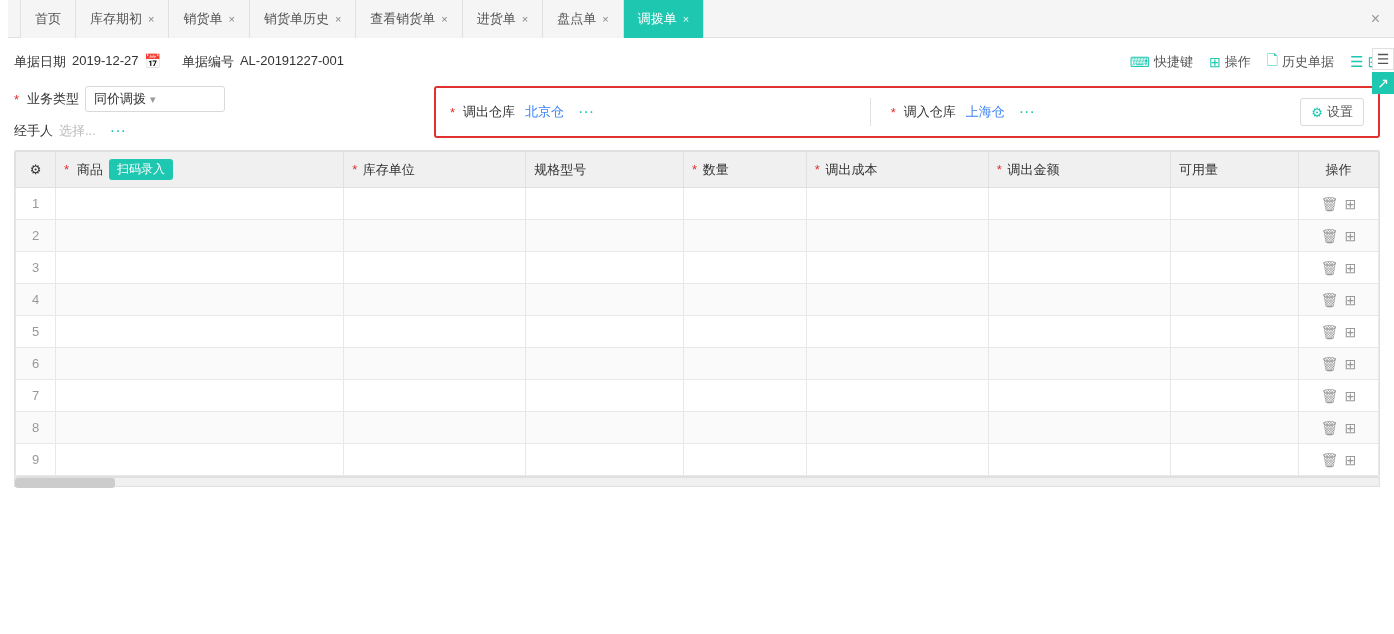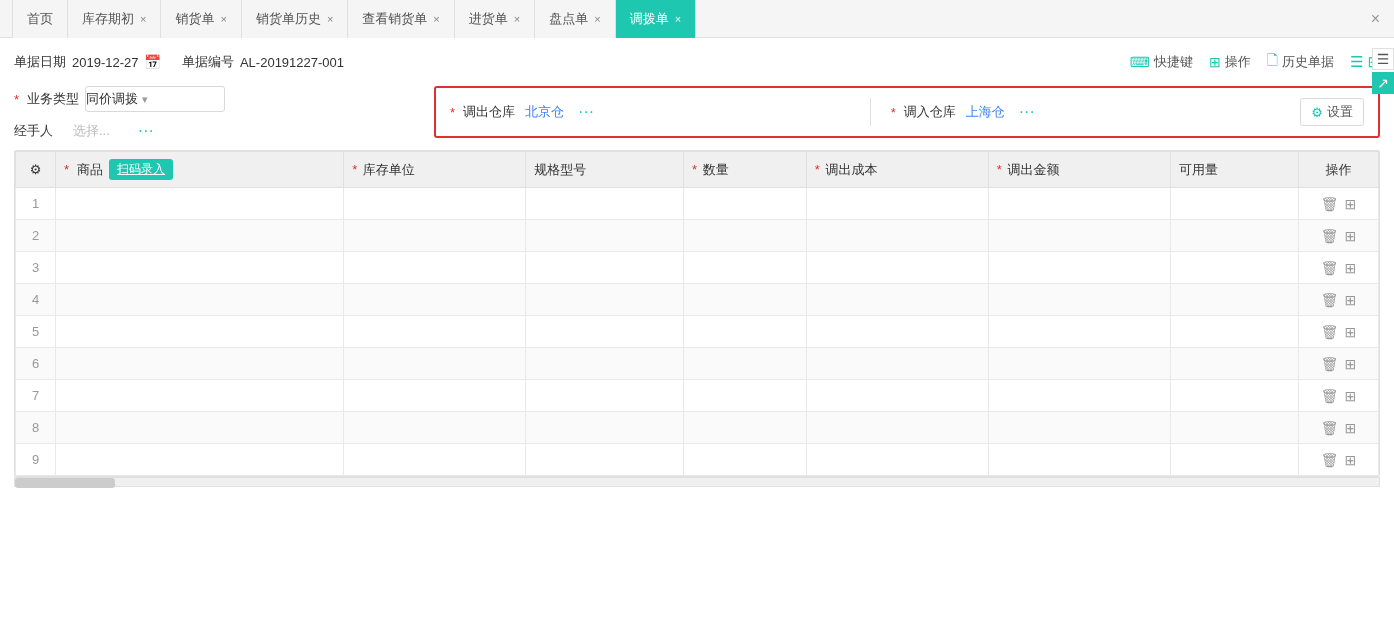"首页" .tab-bar { margin-left: none -> 8px }
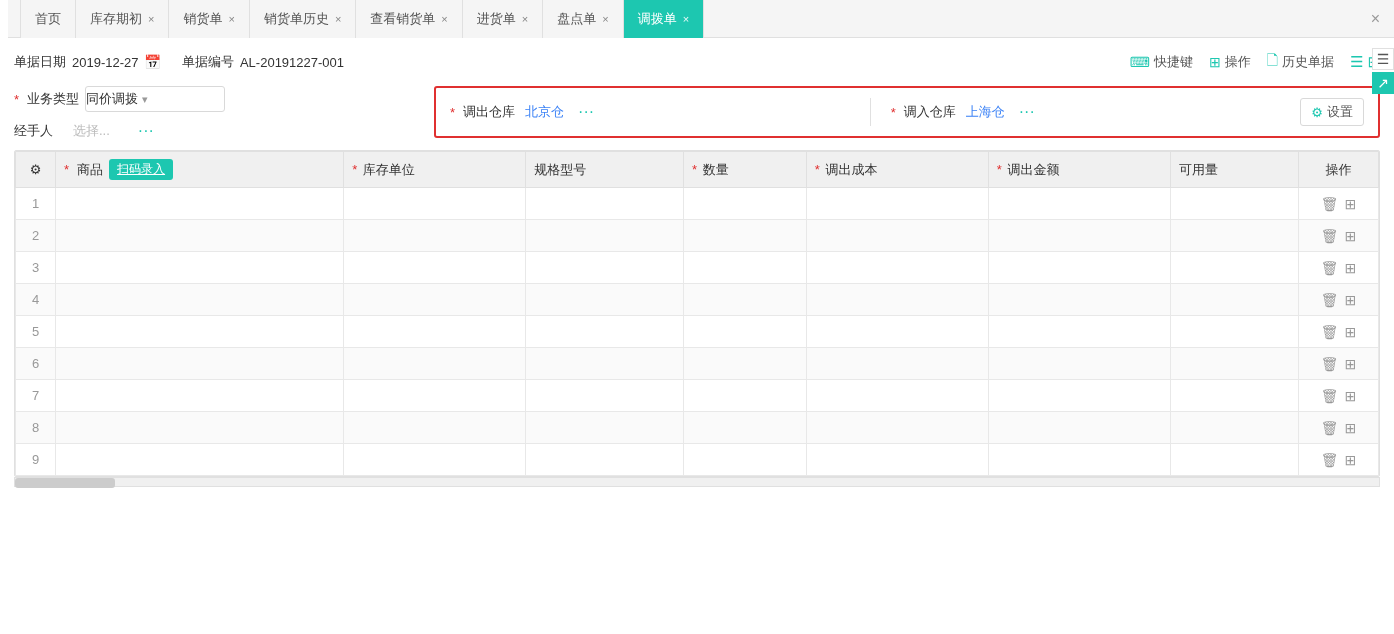"单据日期" .header-field { align-items: center -> none }
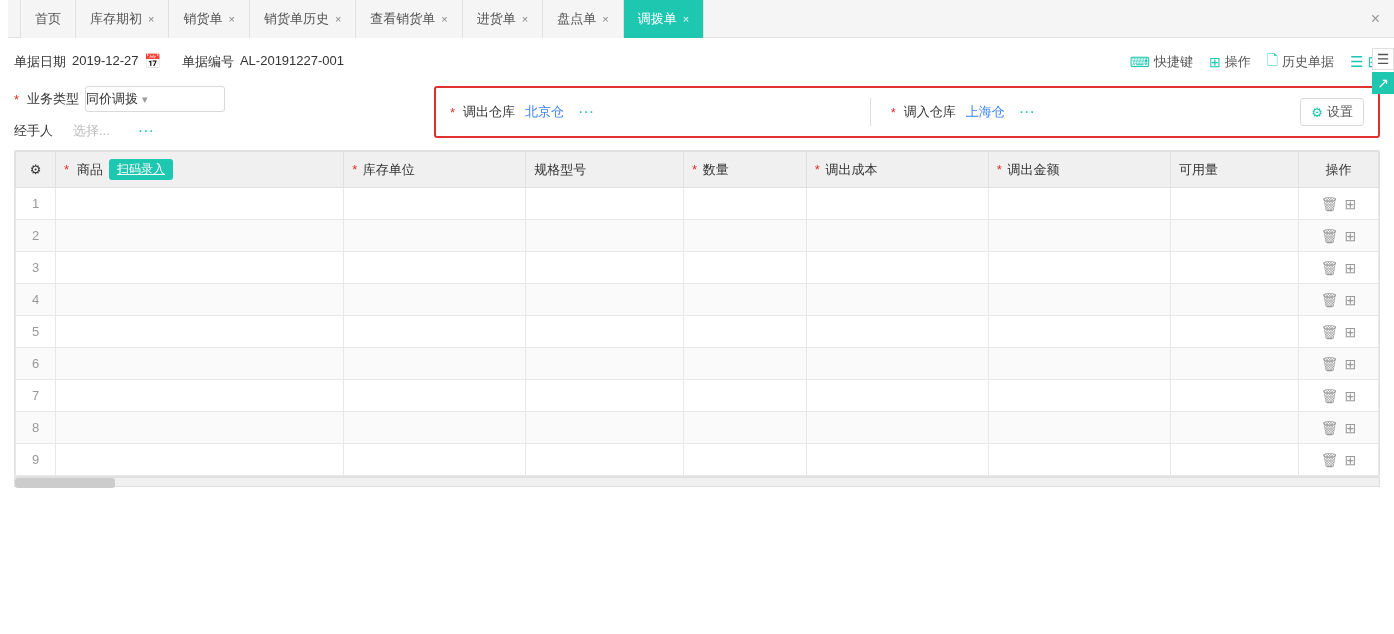"同价调拨" .field-dropdown { padding: 3px 0 -> 3px 8px }
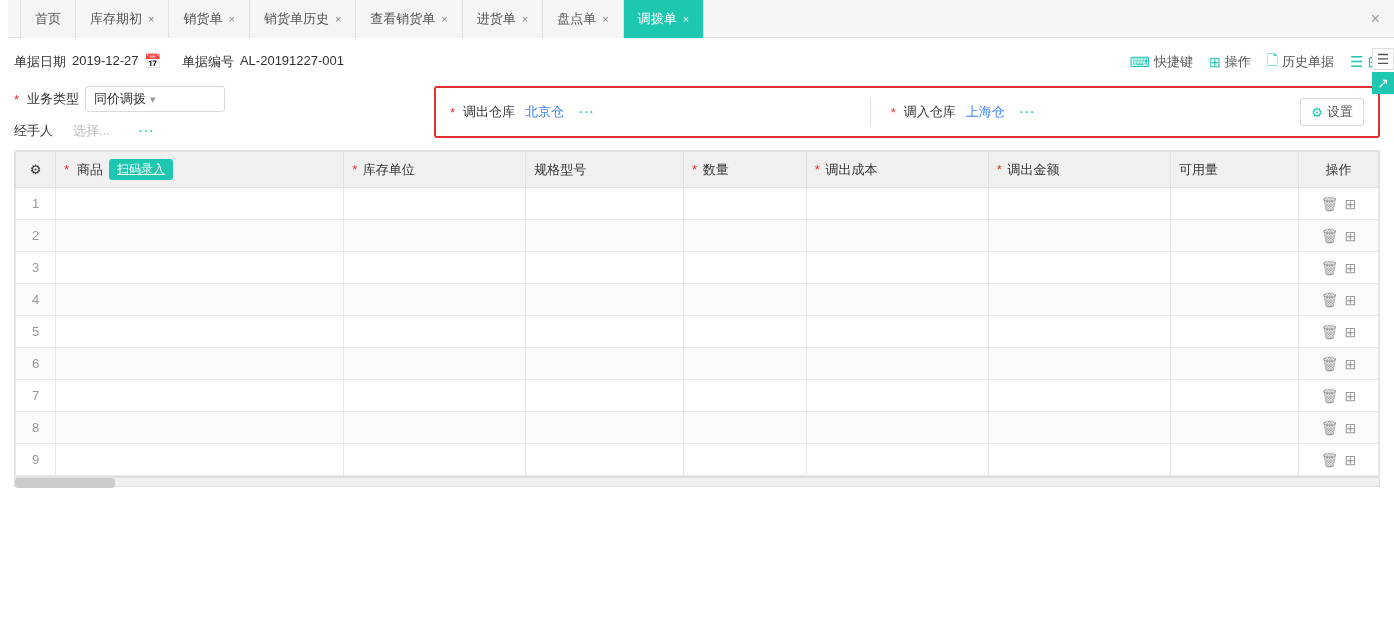"经手人" .person-row { gap: 20px -> 6px }
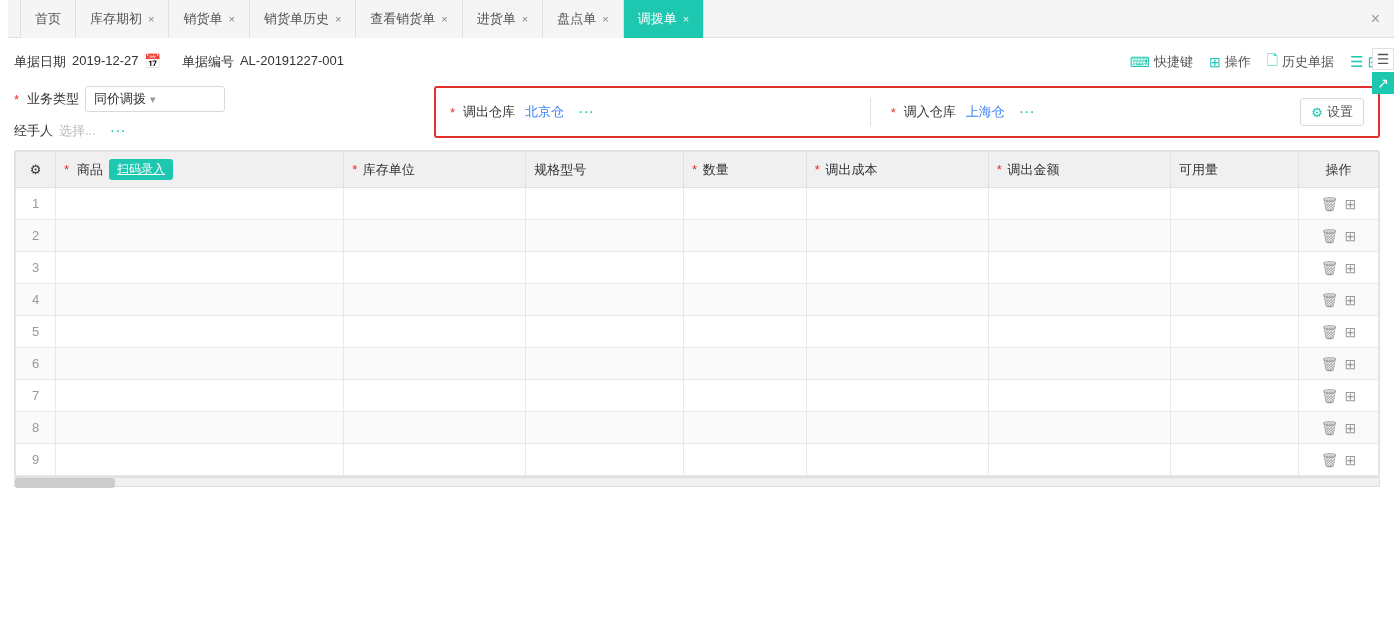"扫码录入" .scan-btn { text-decoration: underline -> none }
